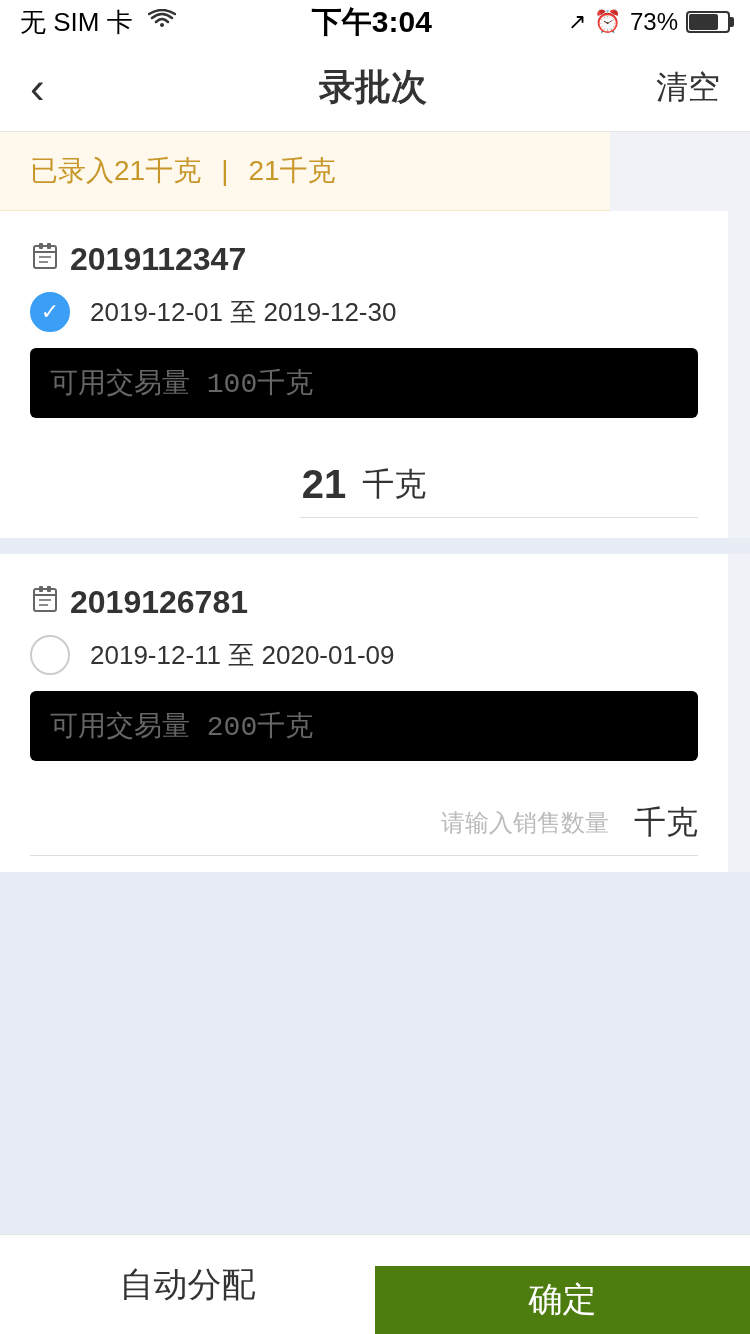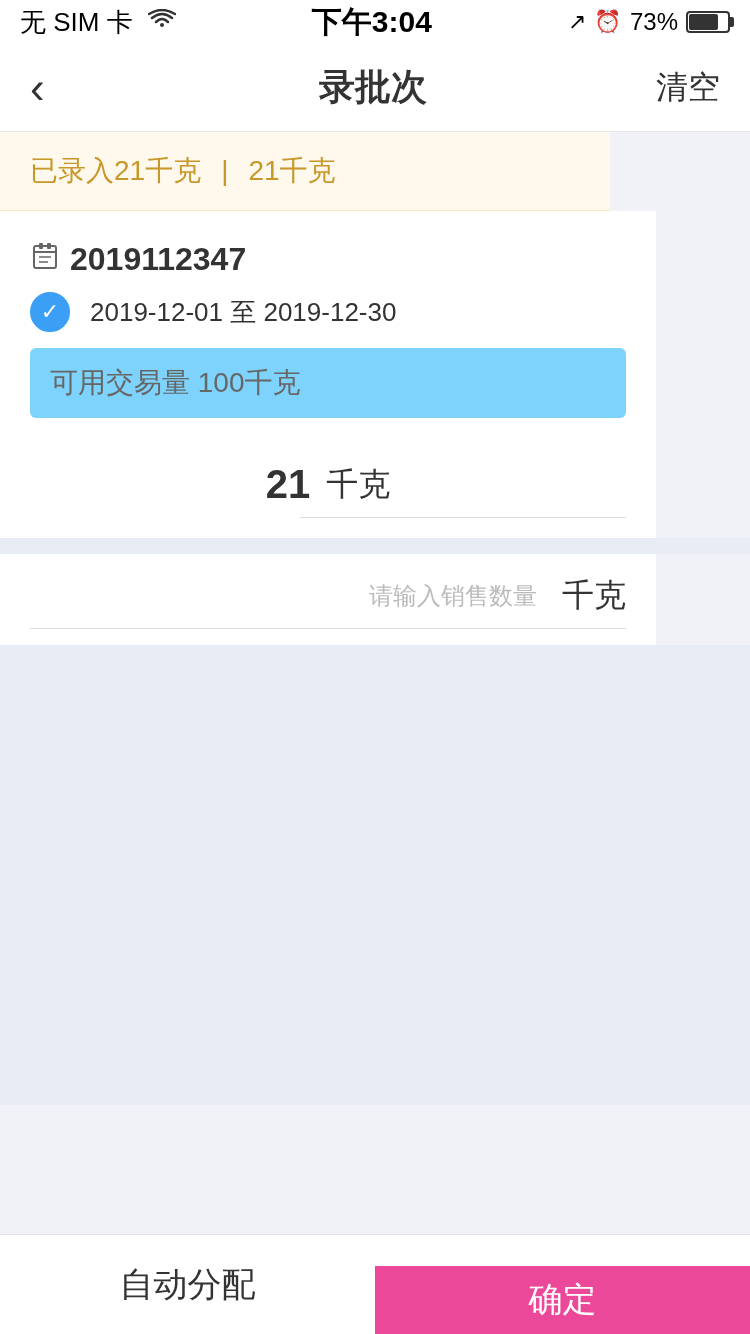"2019112347" .card { width: 656px -> 728px }
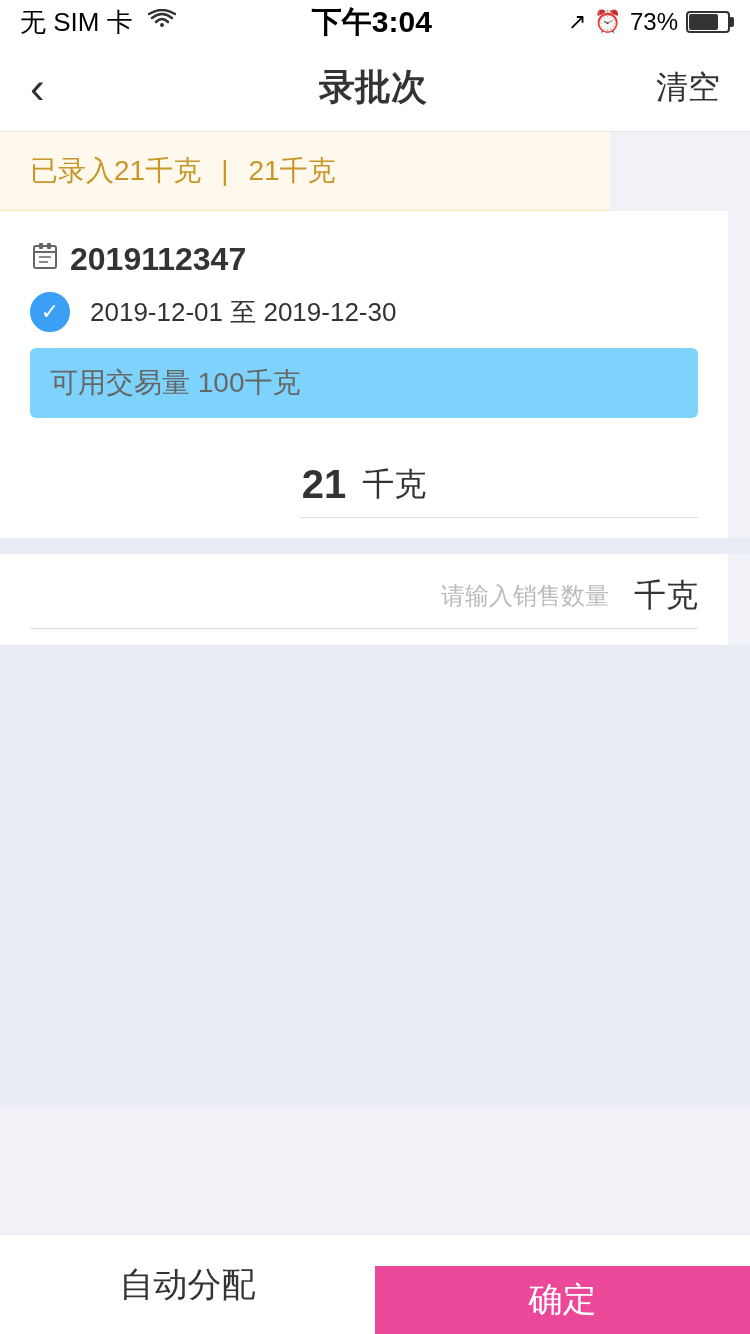"可用交易量 100千克" .available-qty { background: #7dd3fc -> #000000; font-family: none -> Liberation Mono, monospace }
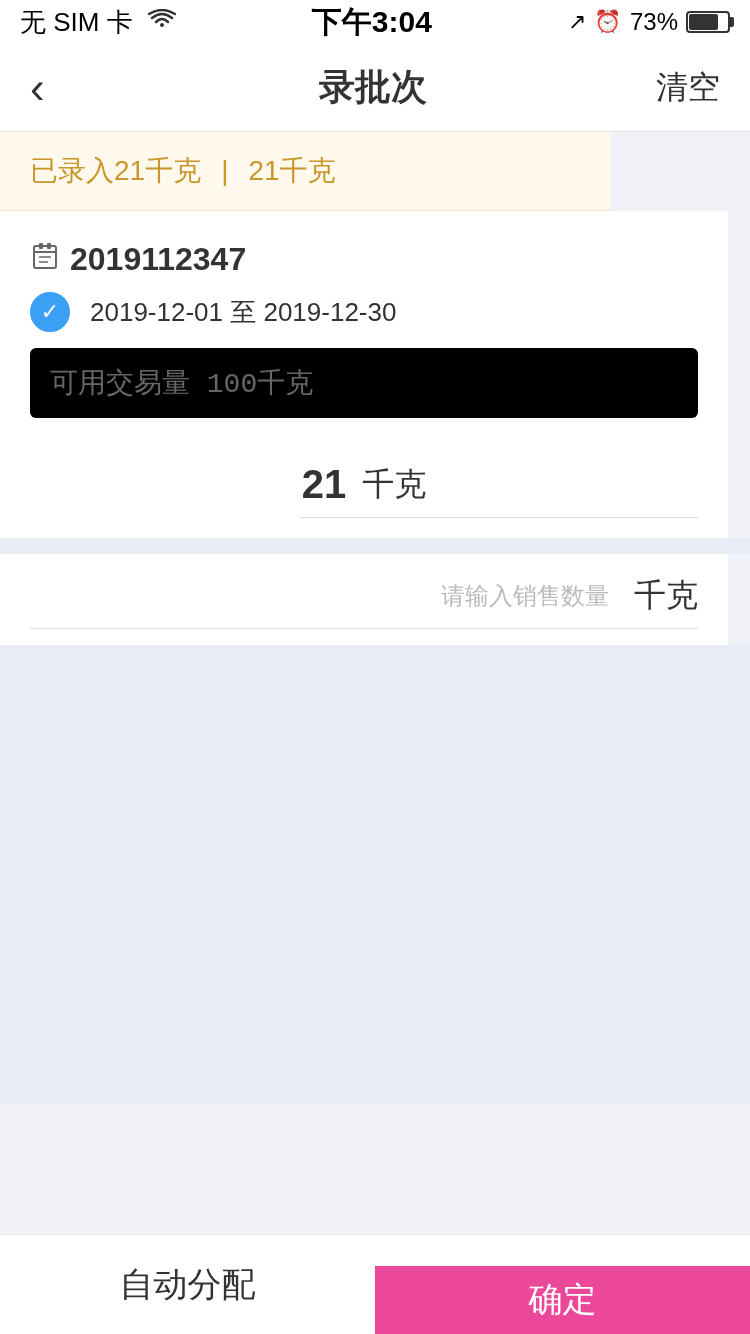"2019126781" div.batch-item-2 { html: none -> <div> <div> <span> <svg> <rect></rect> <rect></rect> <rect></rect> <line></line> <line></line> <line></line> </svg> </span> <span>2019126781</span> </div> <div> <div> </div> <span>2019-12-11 至 2020-01-09</span> </div> <div>可用交易量 200千克</div> </div> }
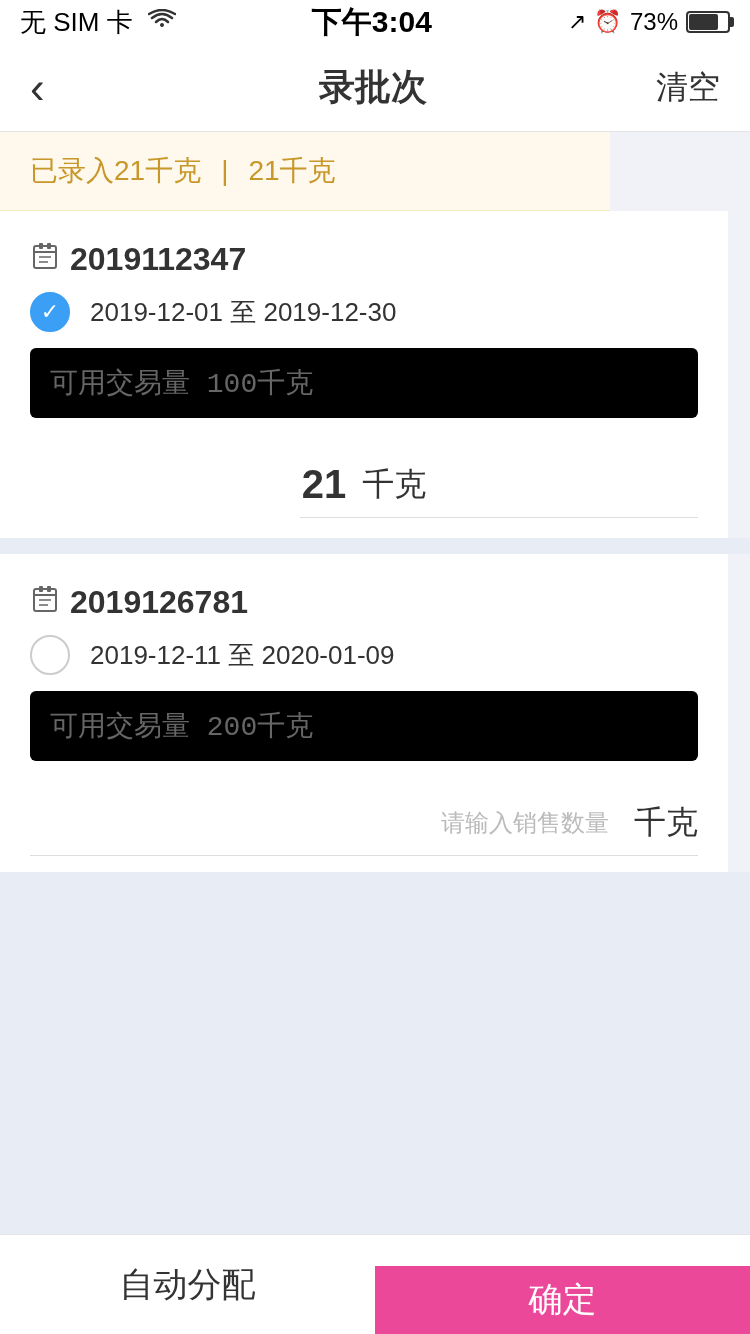"确定" .btn-confirm { background: #ec4899 -> #4d7c0f }
